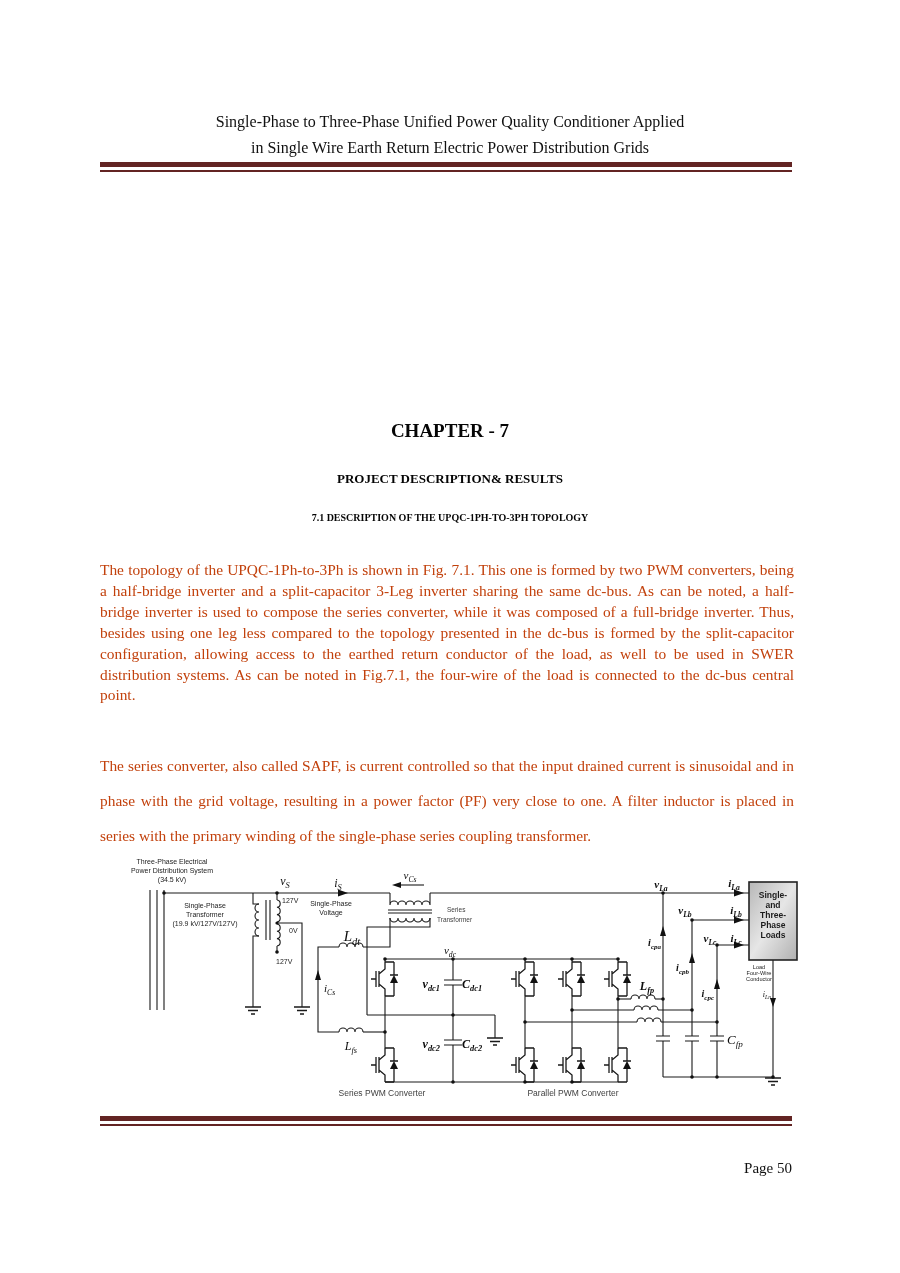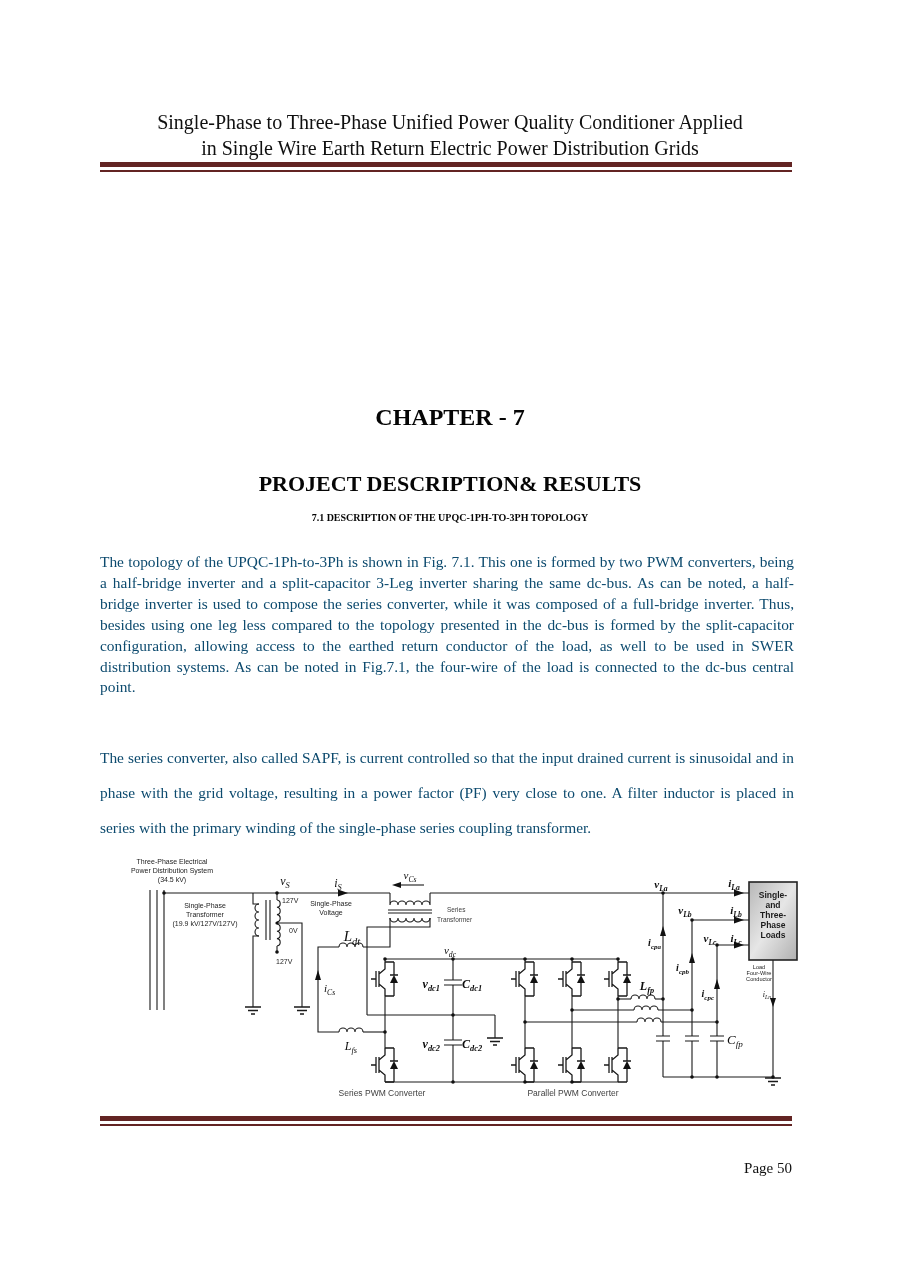"Single-Phase to Three-Phase Unified" .title-line { font-size: 20px -> 16px }
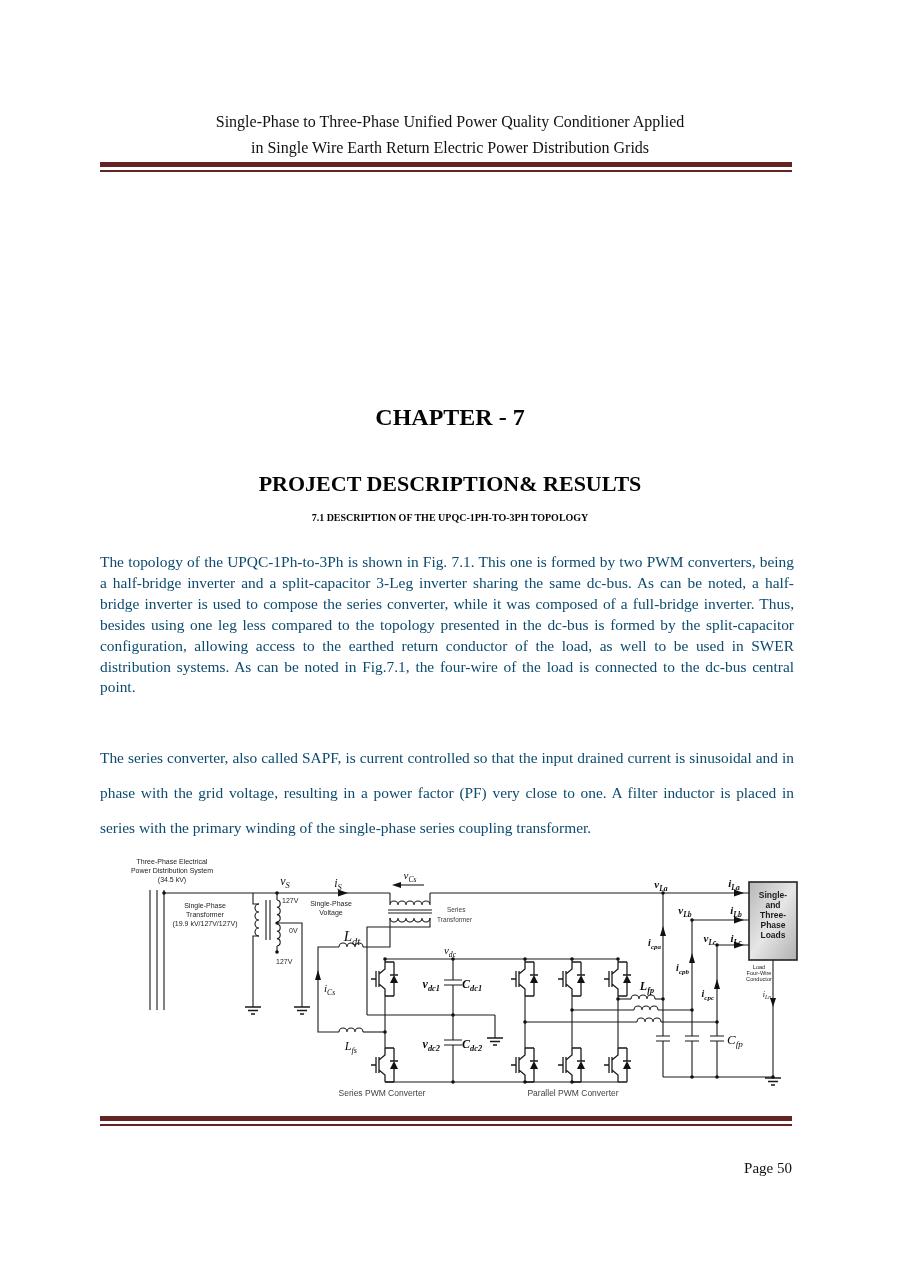"CHAPTER - 7" div.abs { font-size: 24px -> 19px; top: 404px -> 420px }
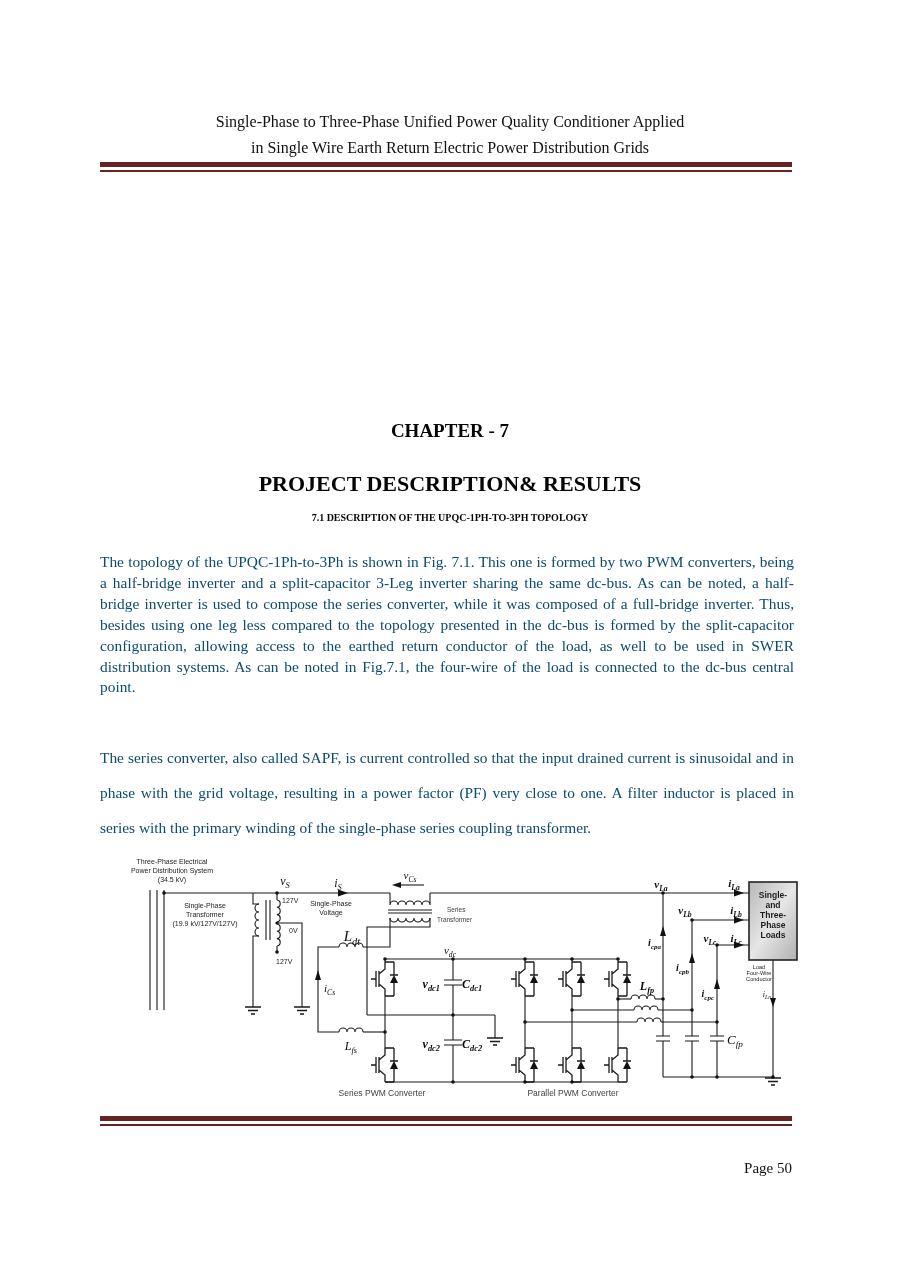"PROJECT DESCRIPTION& RESULTS" div.abs { font-size: 22px -> 13px }
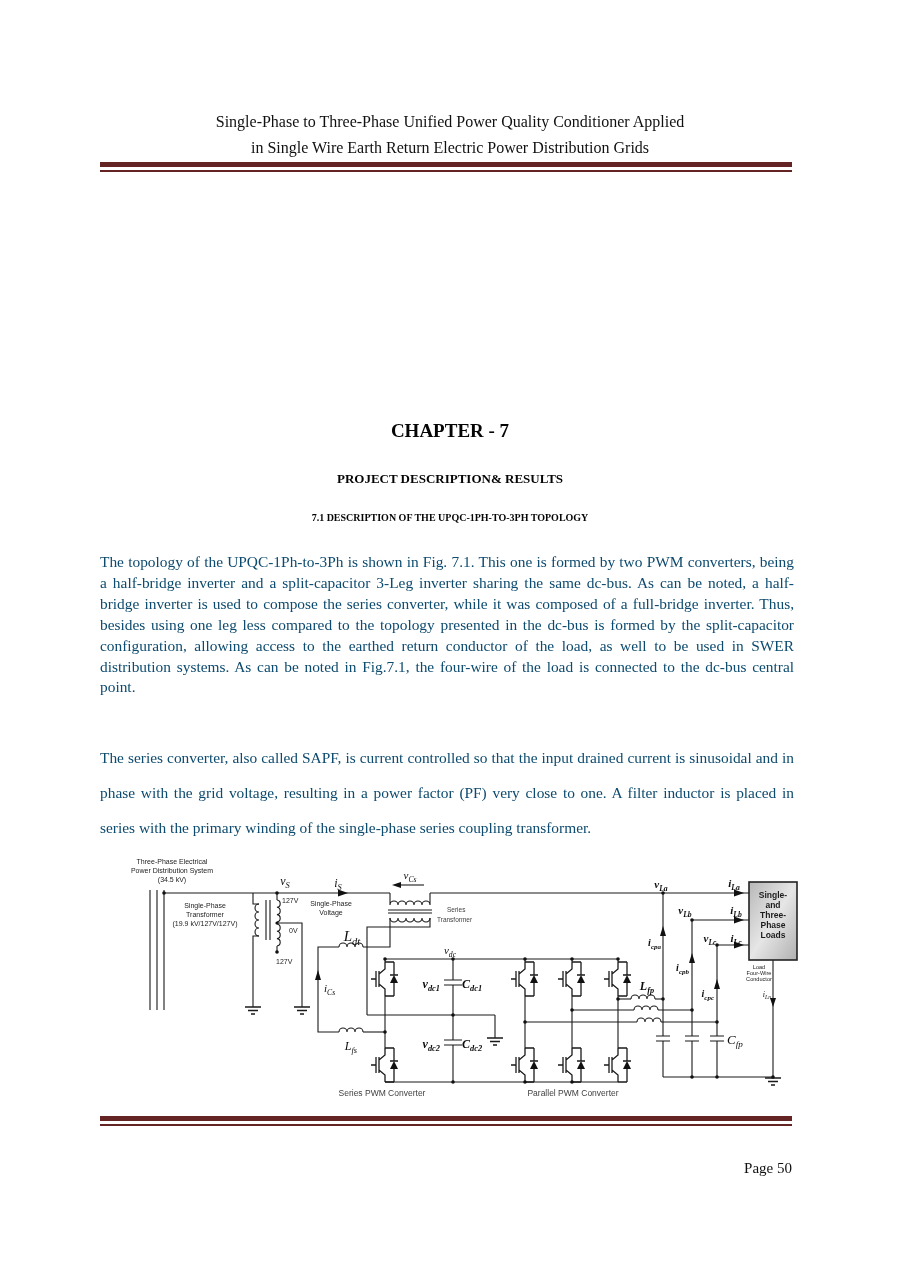"The topology of the UPQC-1Ph-to-3Ph" .para { color: #0c4a6e -> #c2410c; margin-top: none -> 8px }
